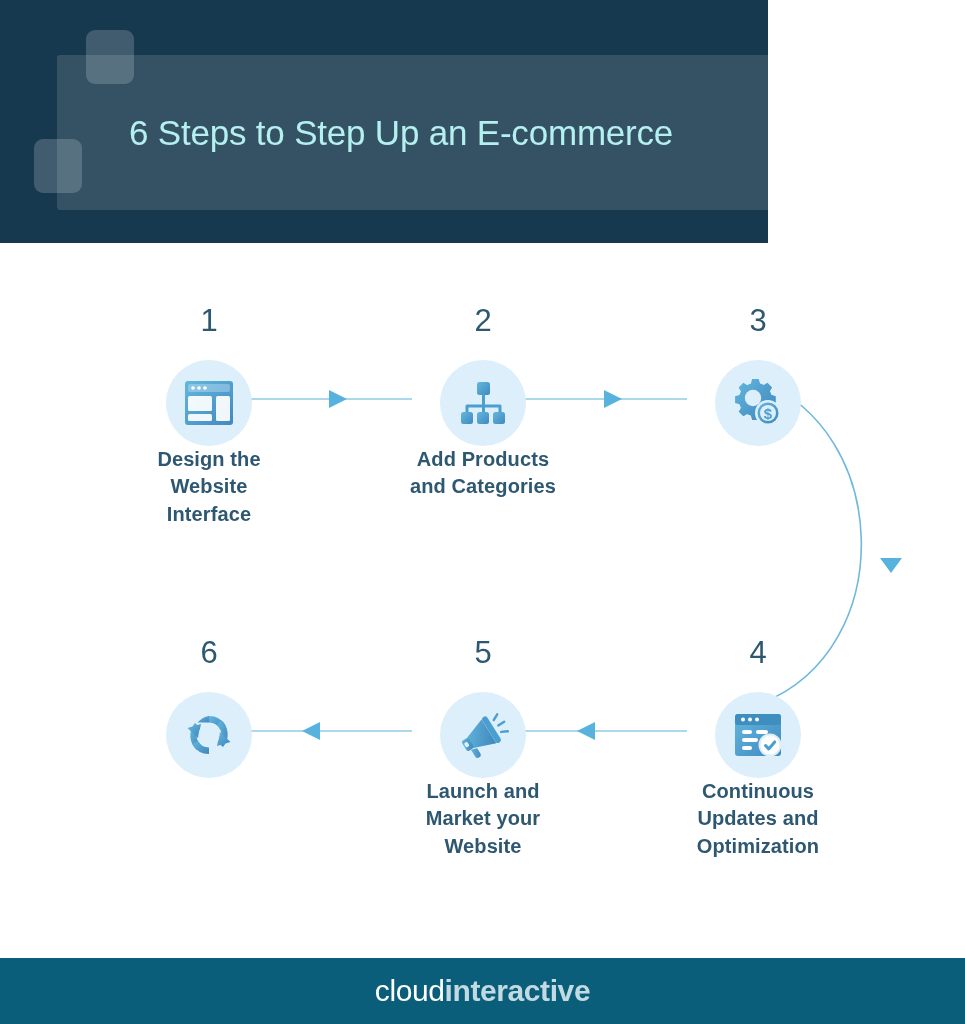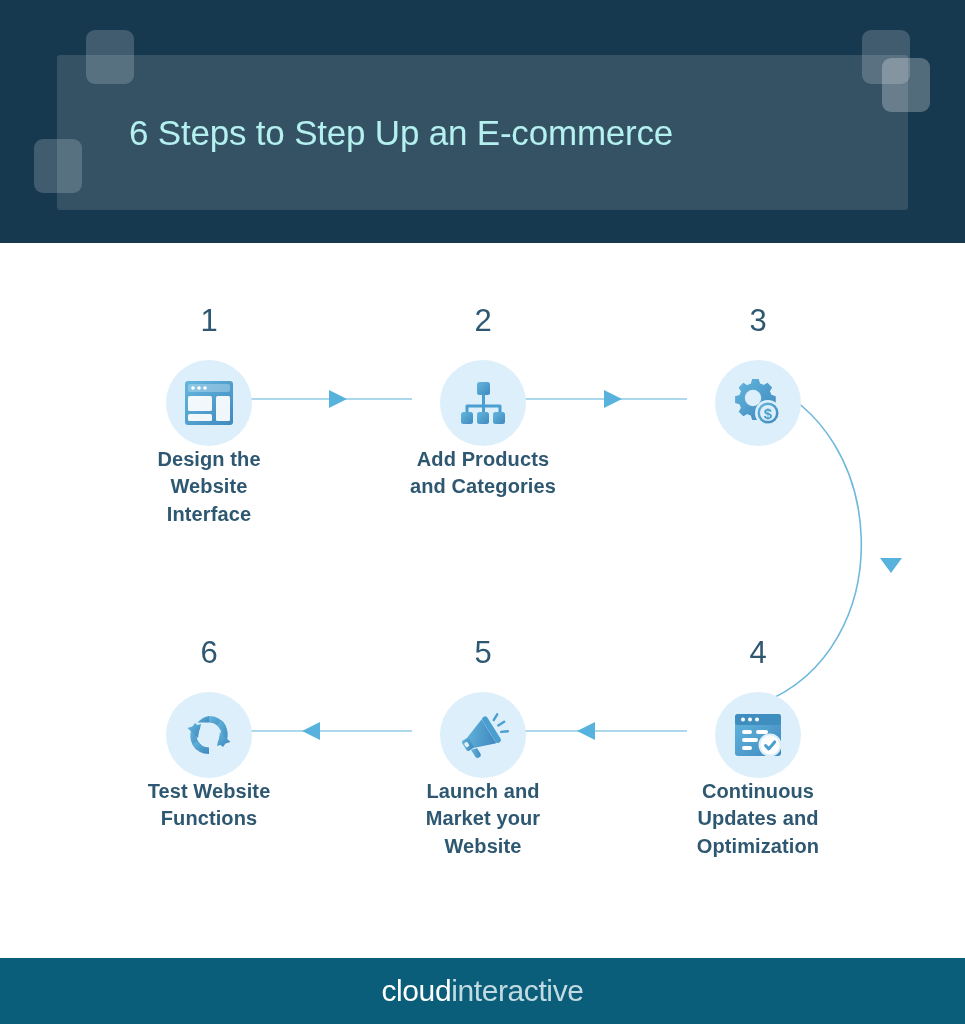"6 Steps to Step Up" .header { width: 965px -> 768px }
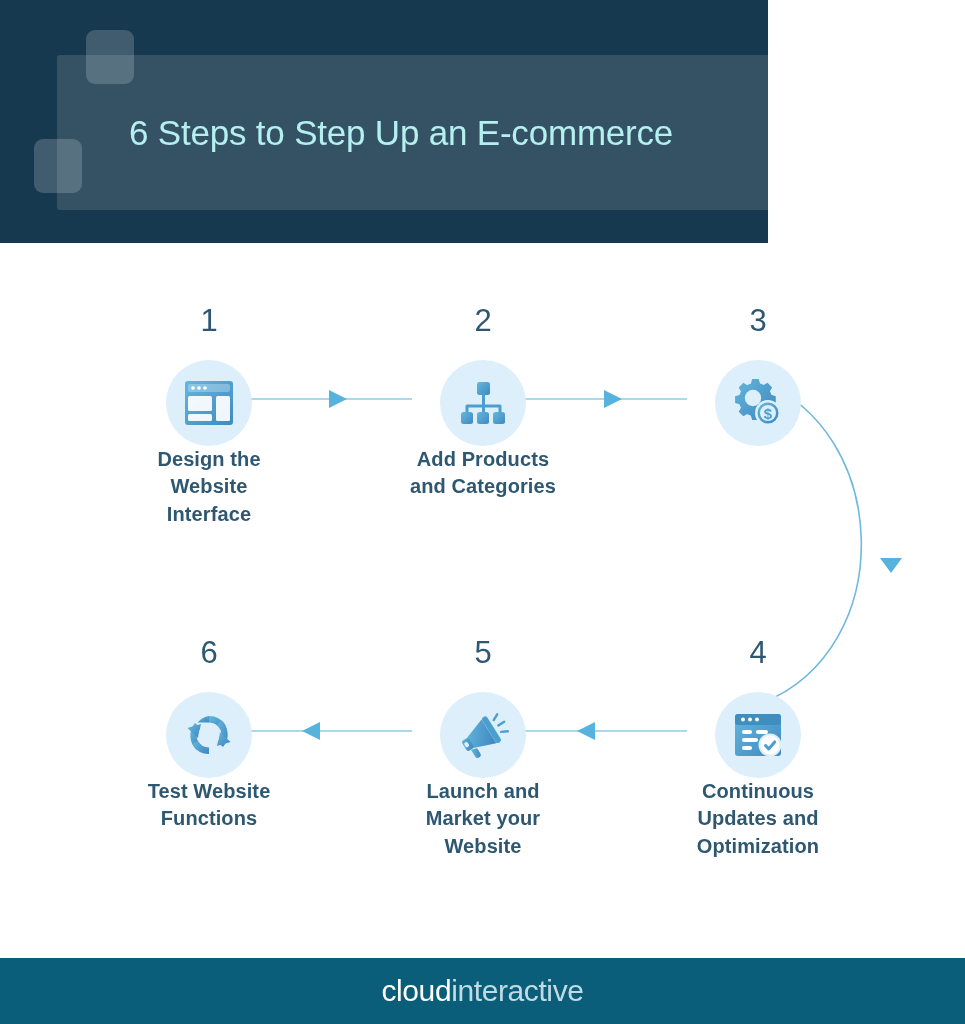"Test Website" div.step-label { html: <div>Test Website<br>Functions</div> -> none }
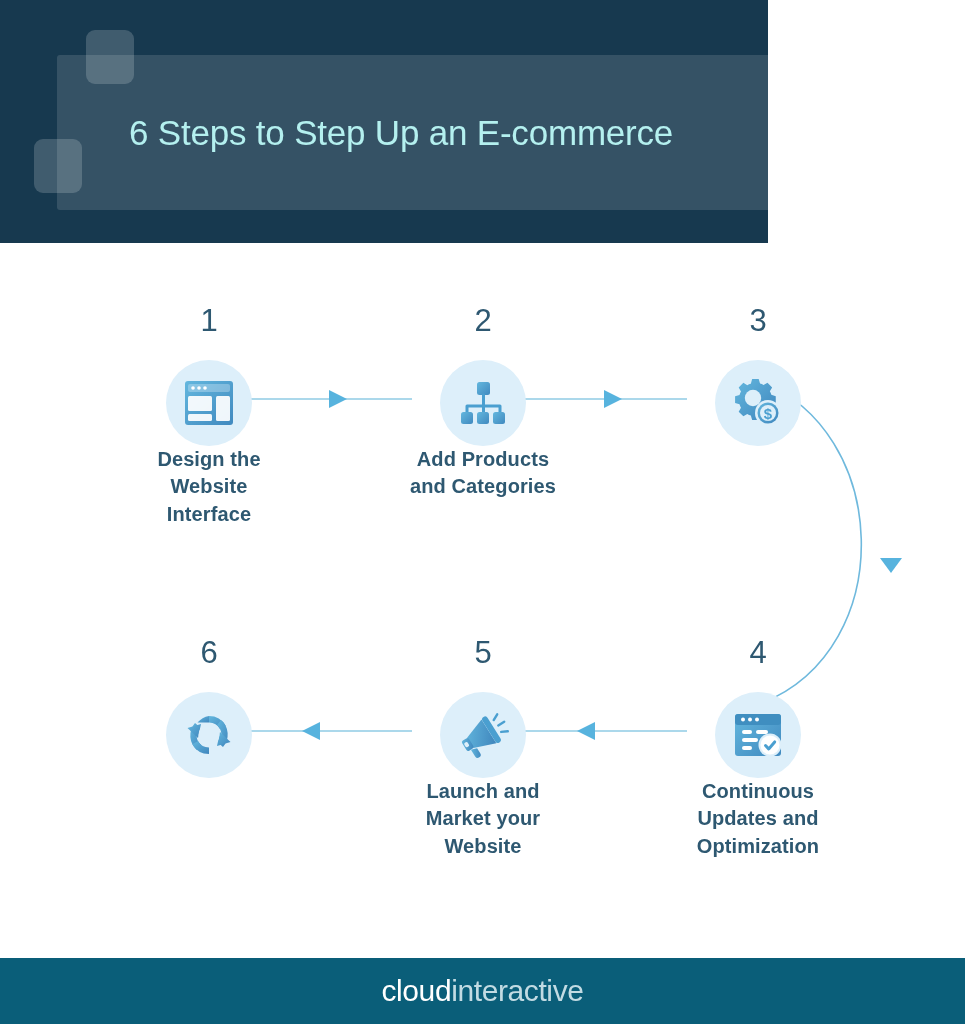"interactive" .logo-b { font-weight: 400 -> 700 }
